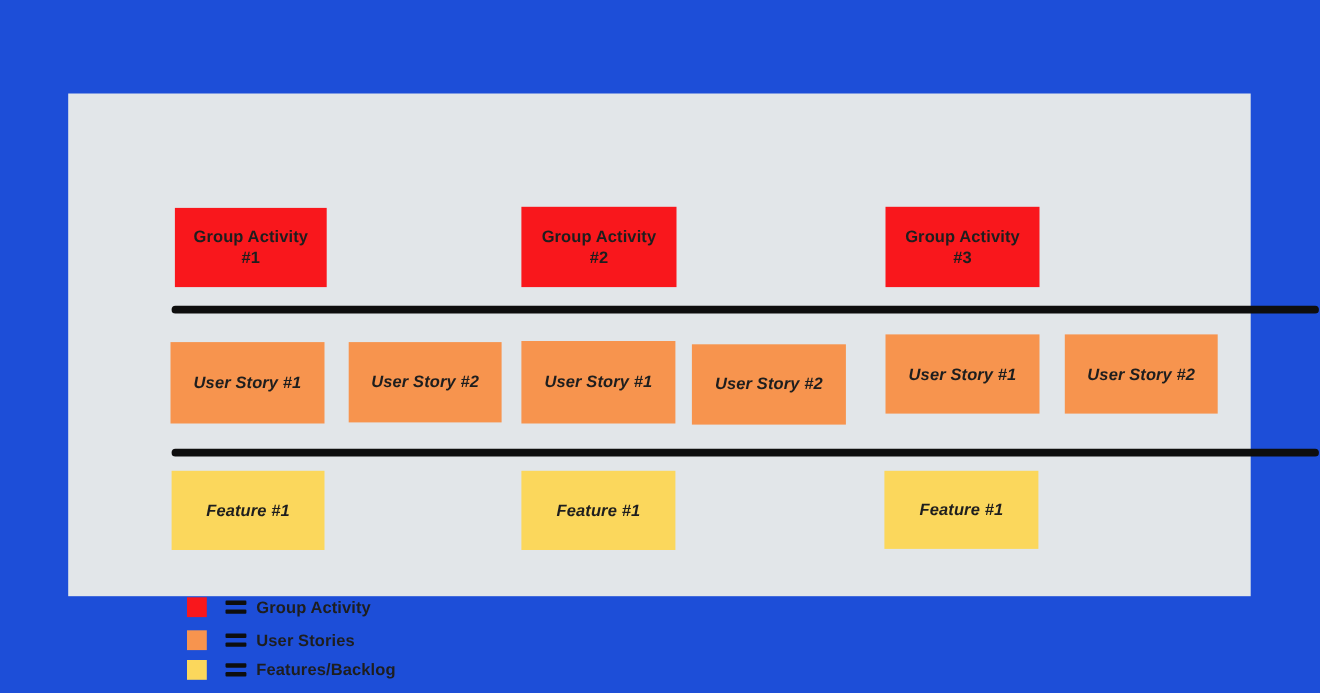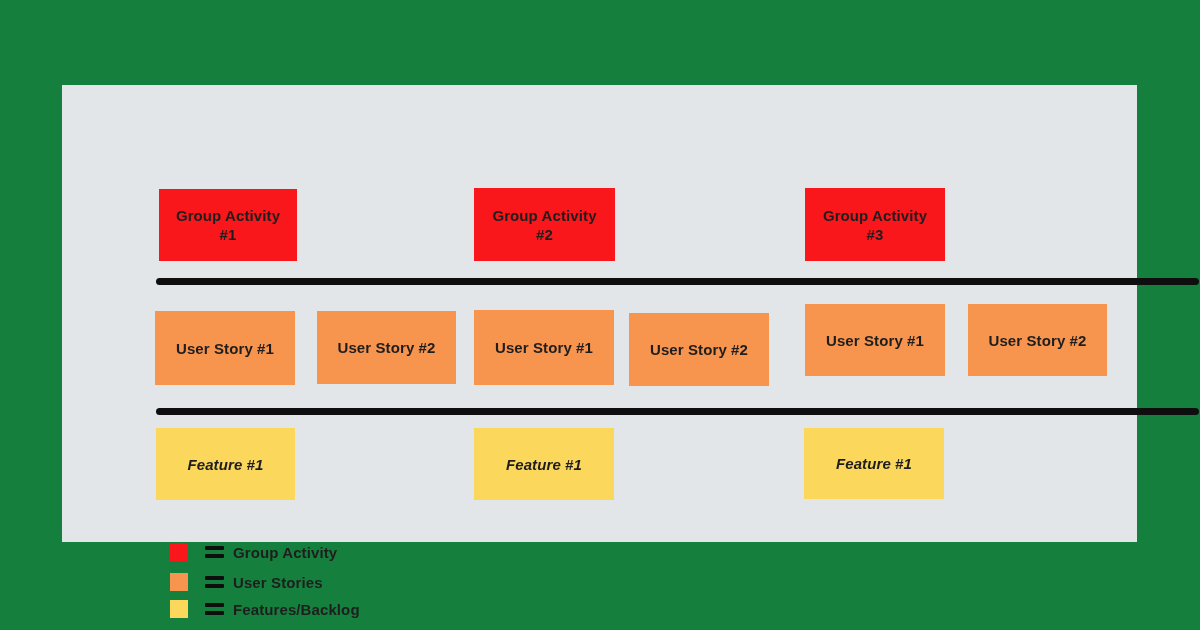"Group Activity" #stage { background: #15803d -> #1d4ed8 }
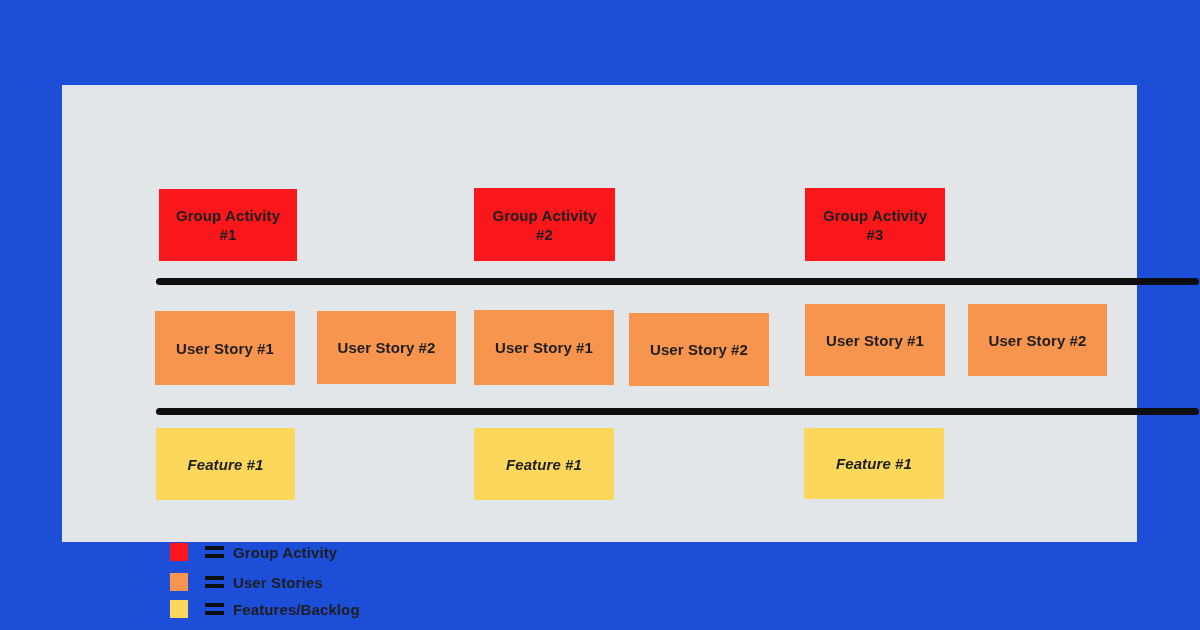"User Story #1" .card.story { font-style: none -> italic }
